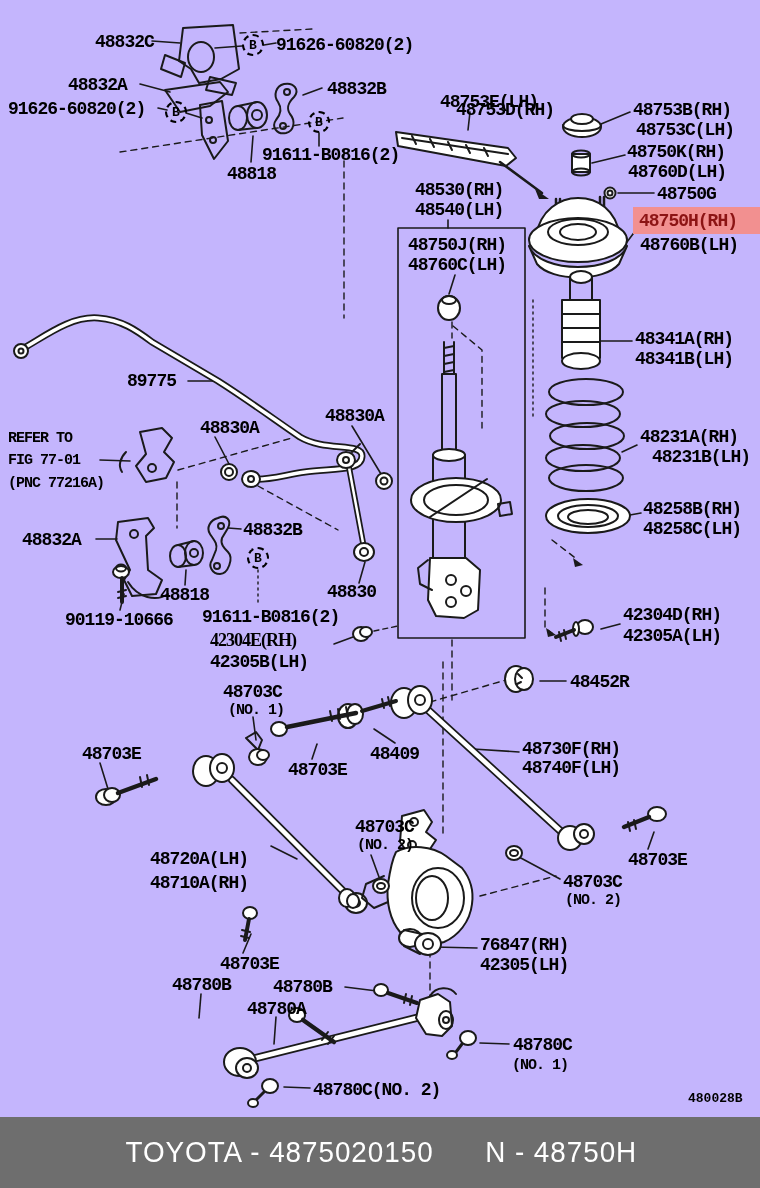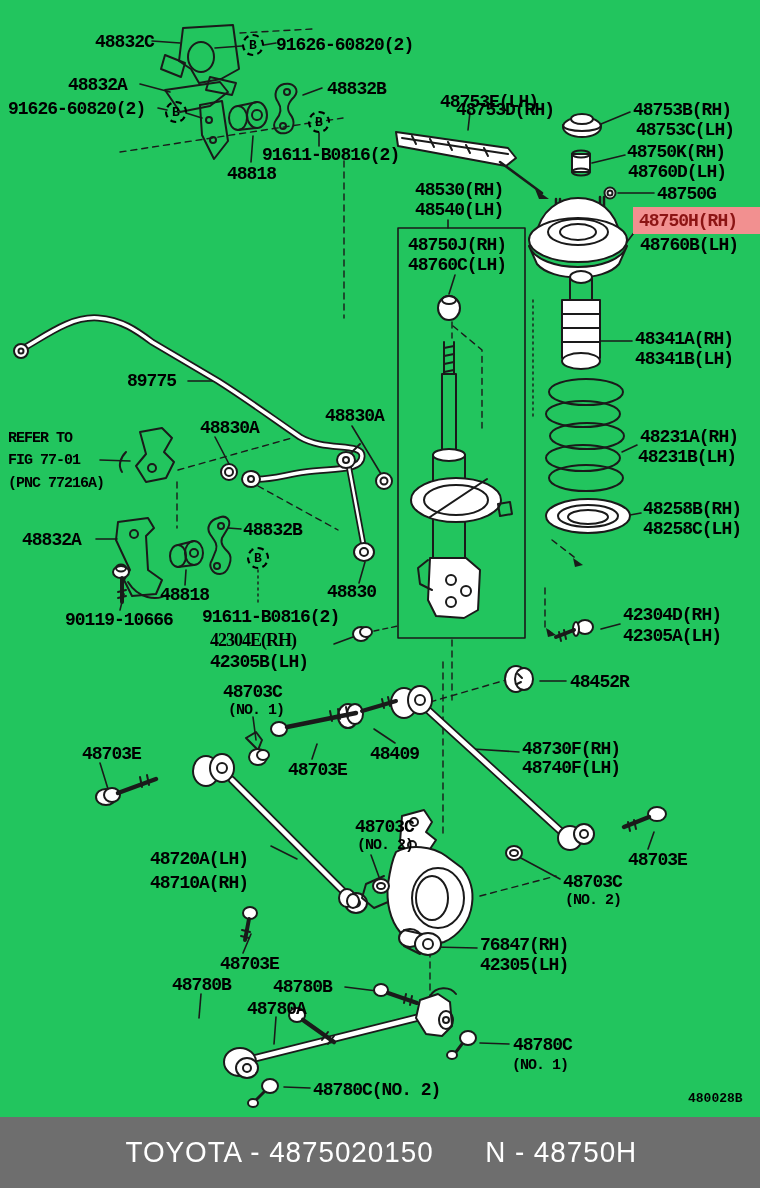"48832C" .stage { background: #22c55e -> #c4b5fd }
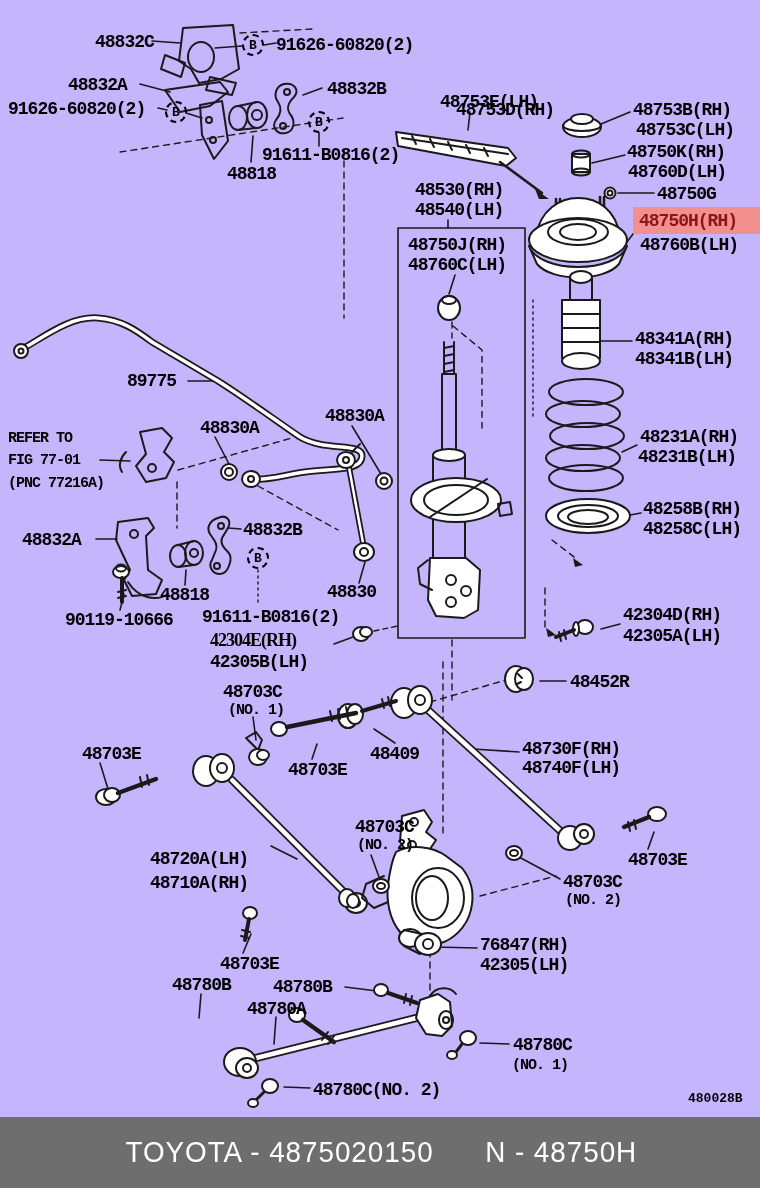"48231B(LH)" div.lbl { left: 638px -> 652px }
